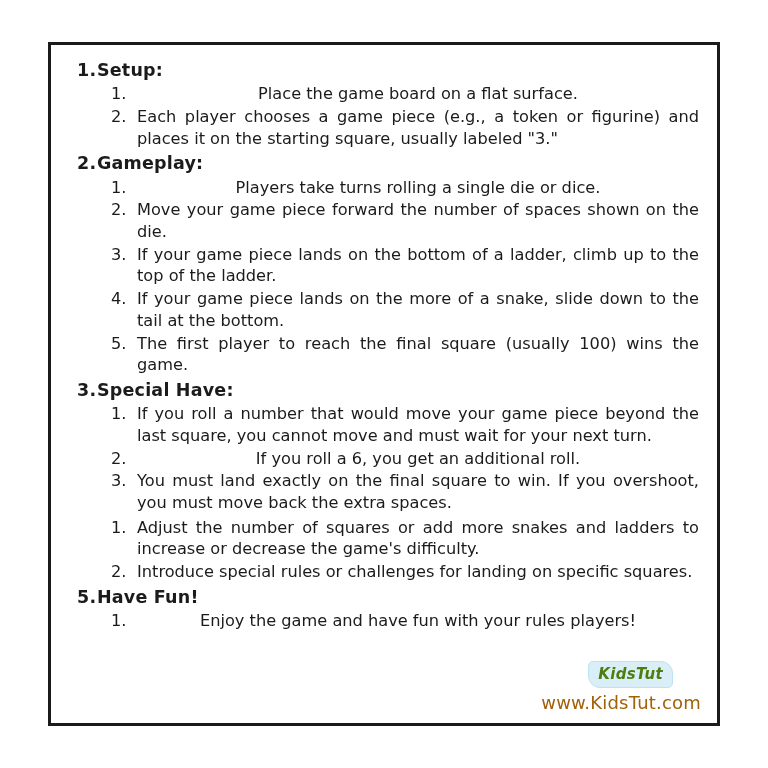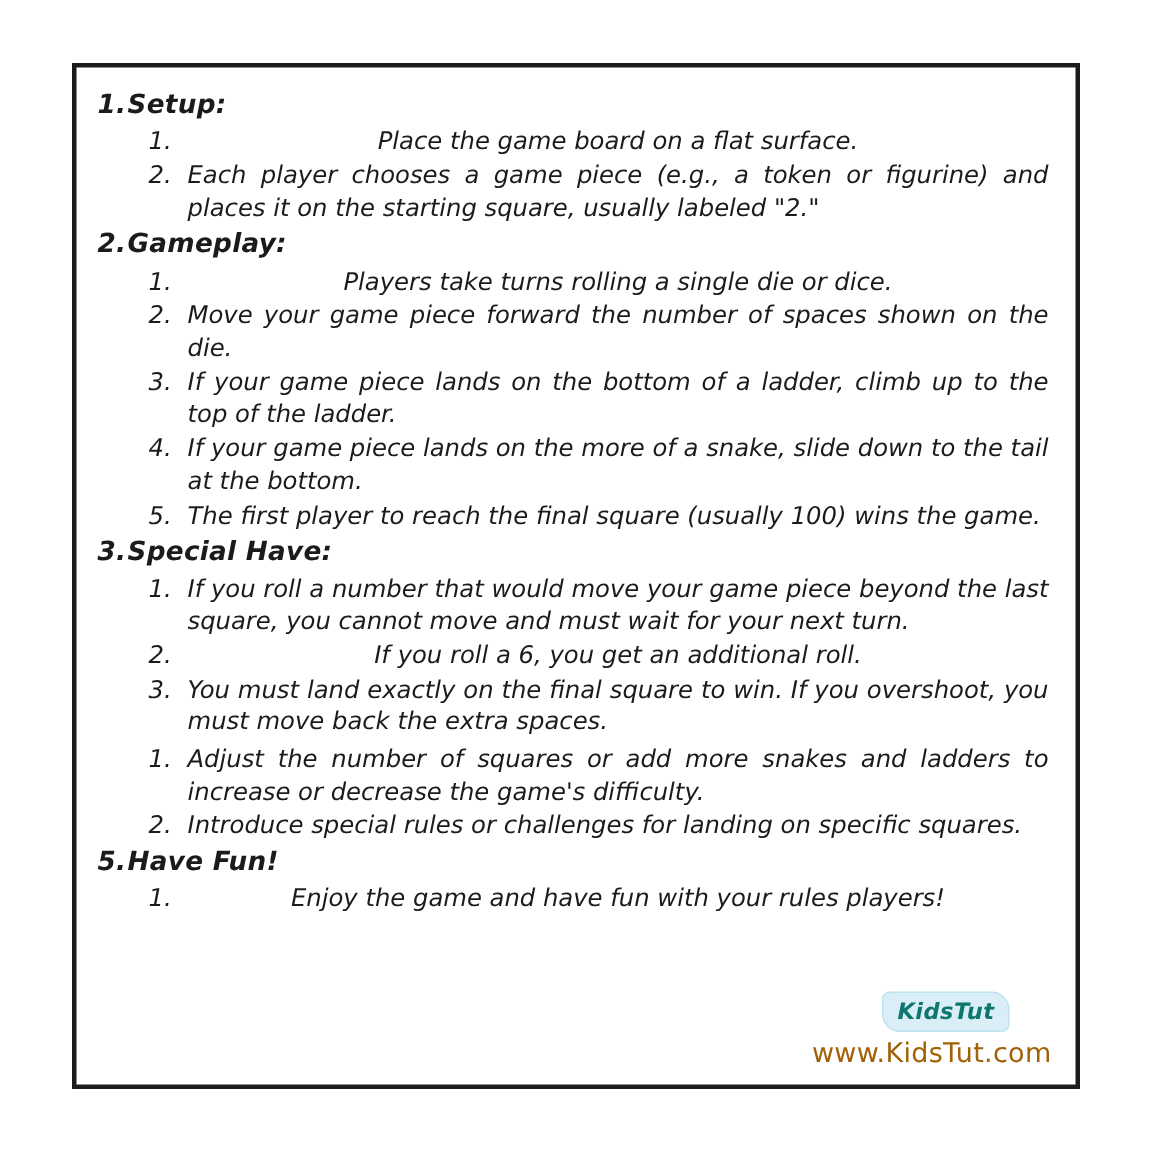"1.Setup:" ol.top-list > li.section { font-style: italic -> none; margin: 0 0 0 0 -> 0 0 0 12px }
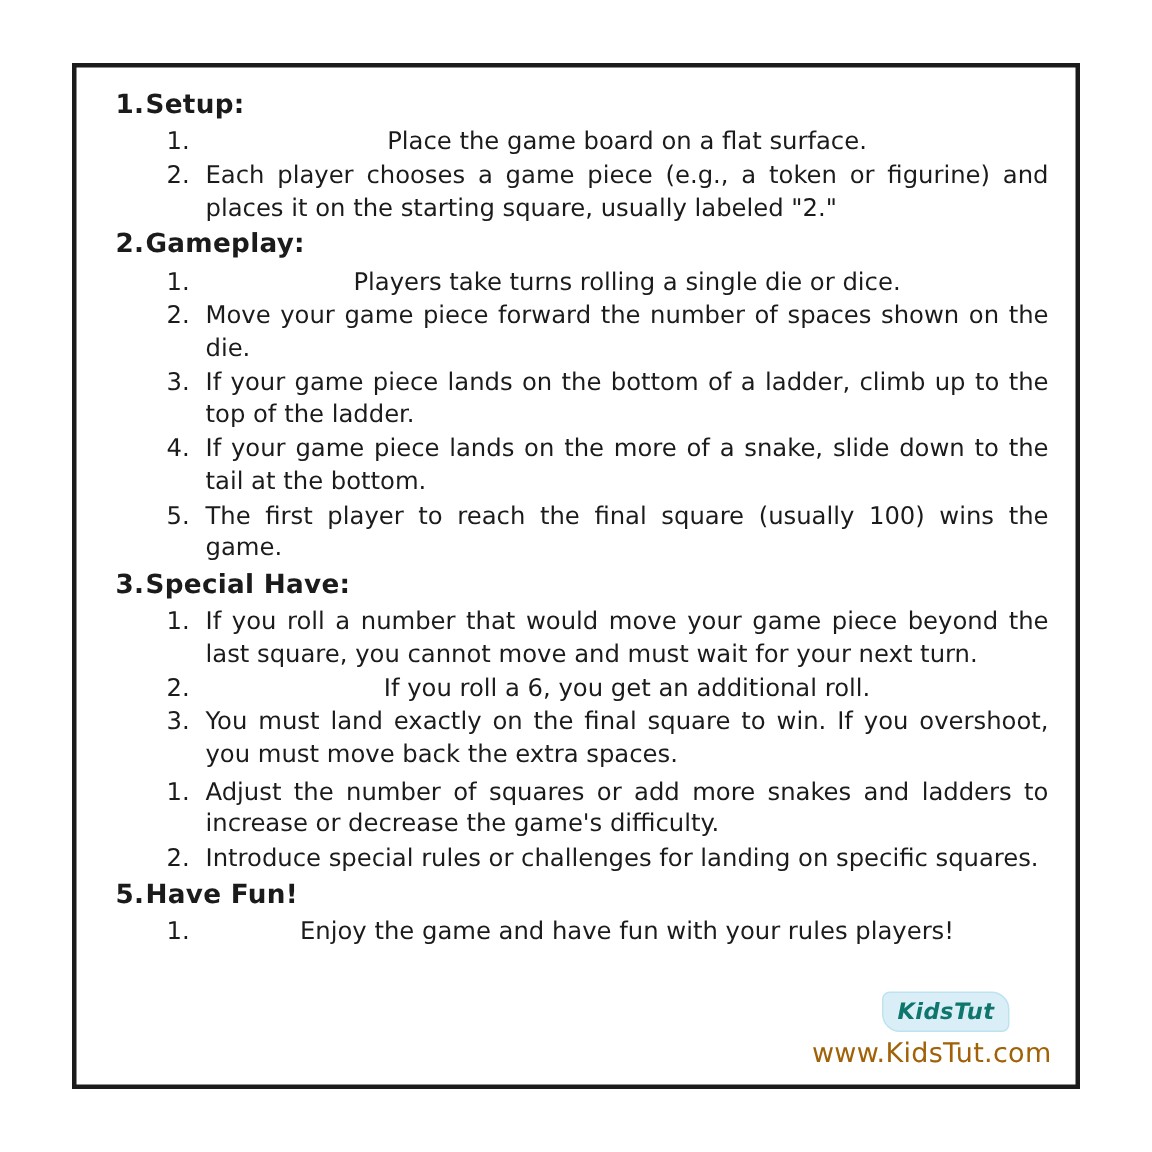"Each player chooses a game" span.sub-text { text: 2 -> 3 }
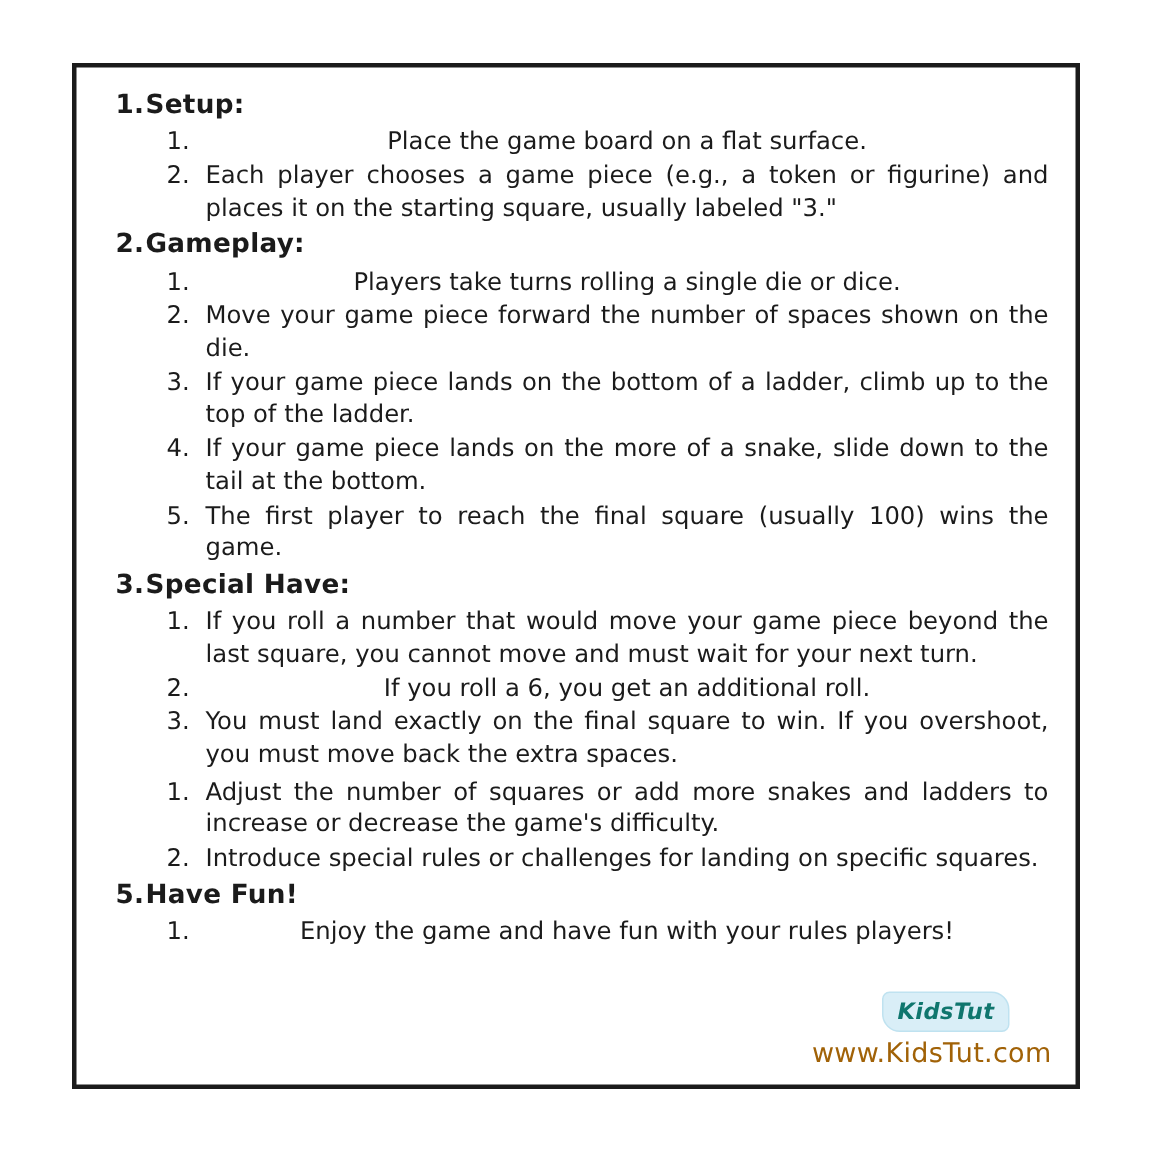"KidsTut" .logo { color: #0f766e -> #4d7c0f }
